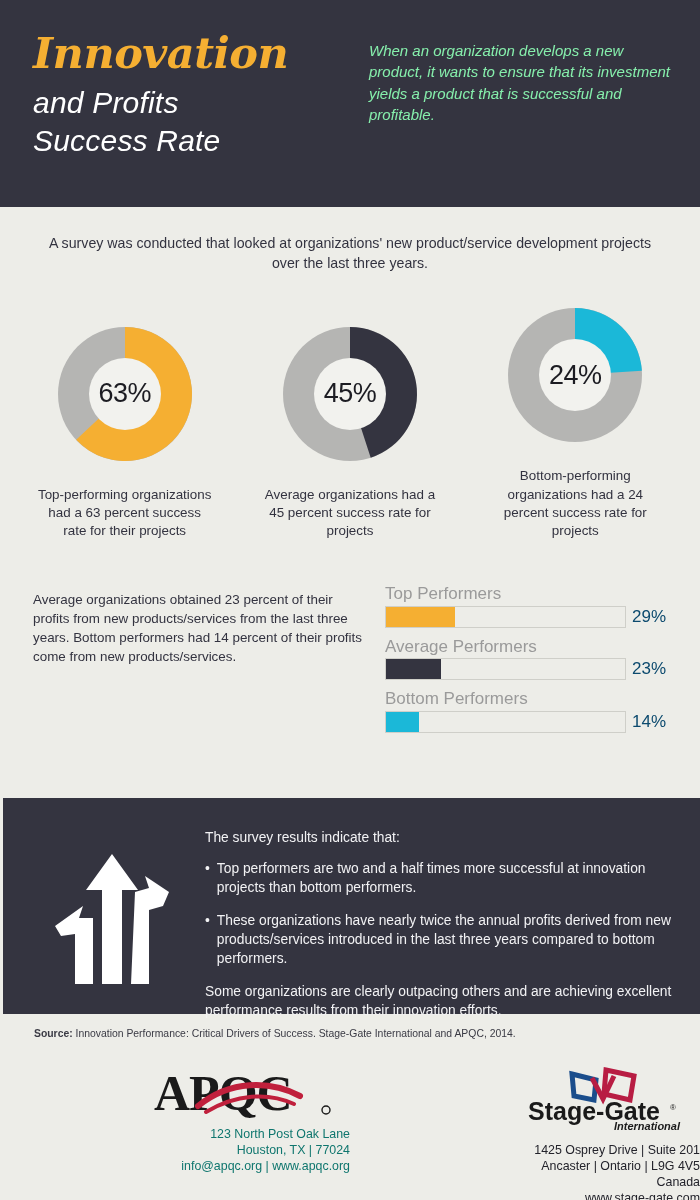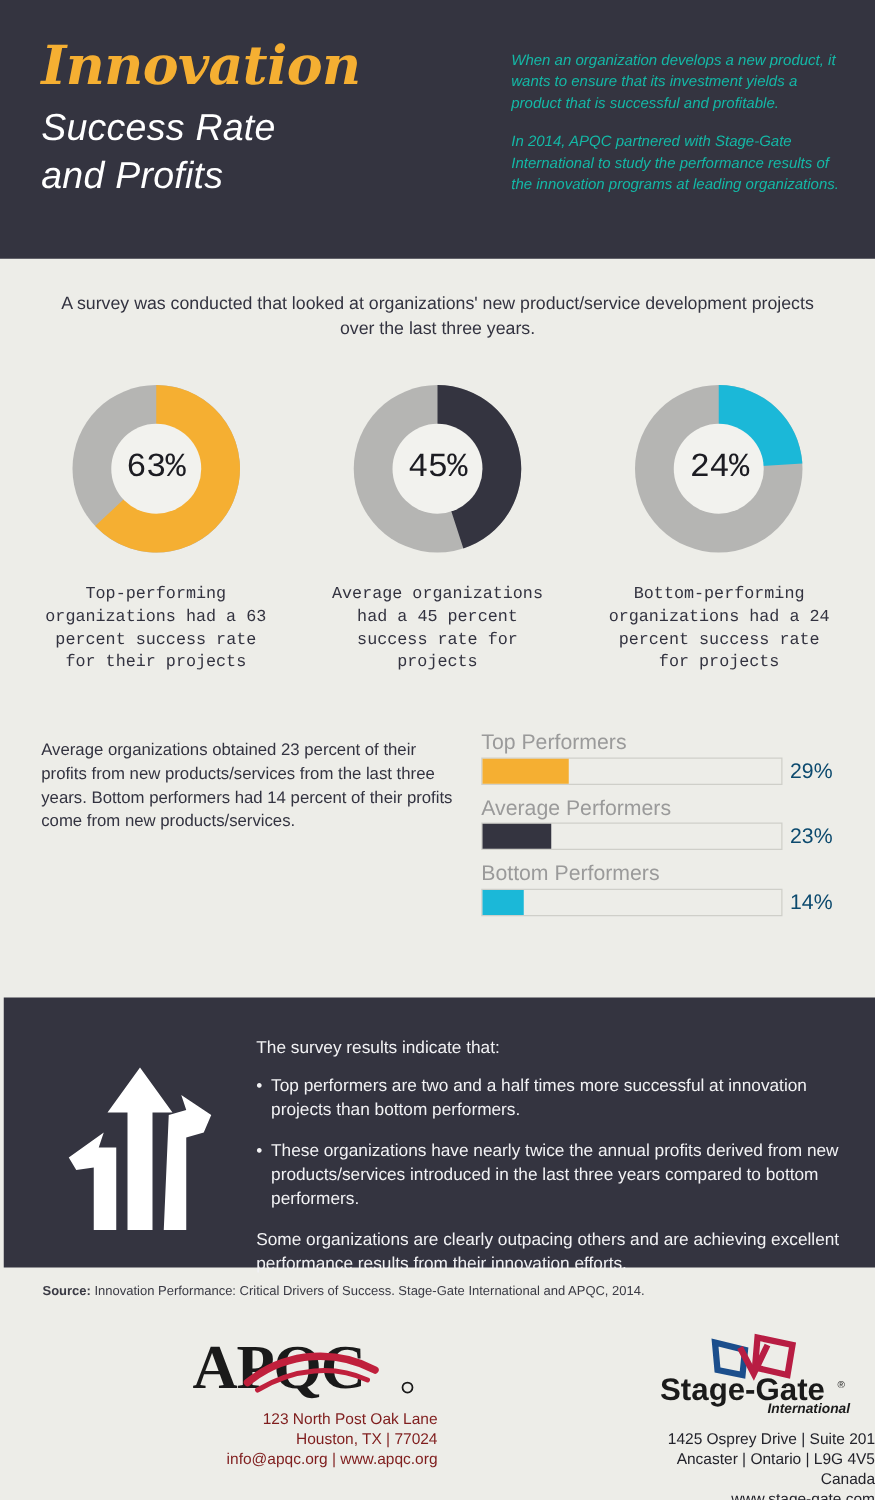"When an organization develops a" .header-para { color: #14b8a6 -> #86efac; font-size: 12px -> 15px; margin-left: 40px -> none }
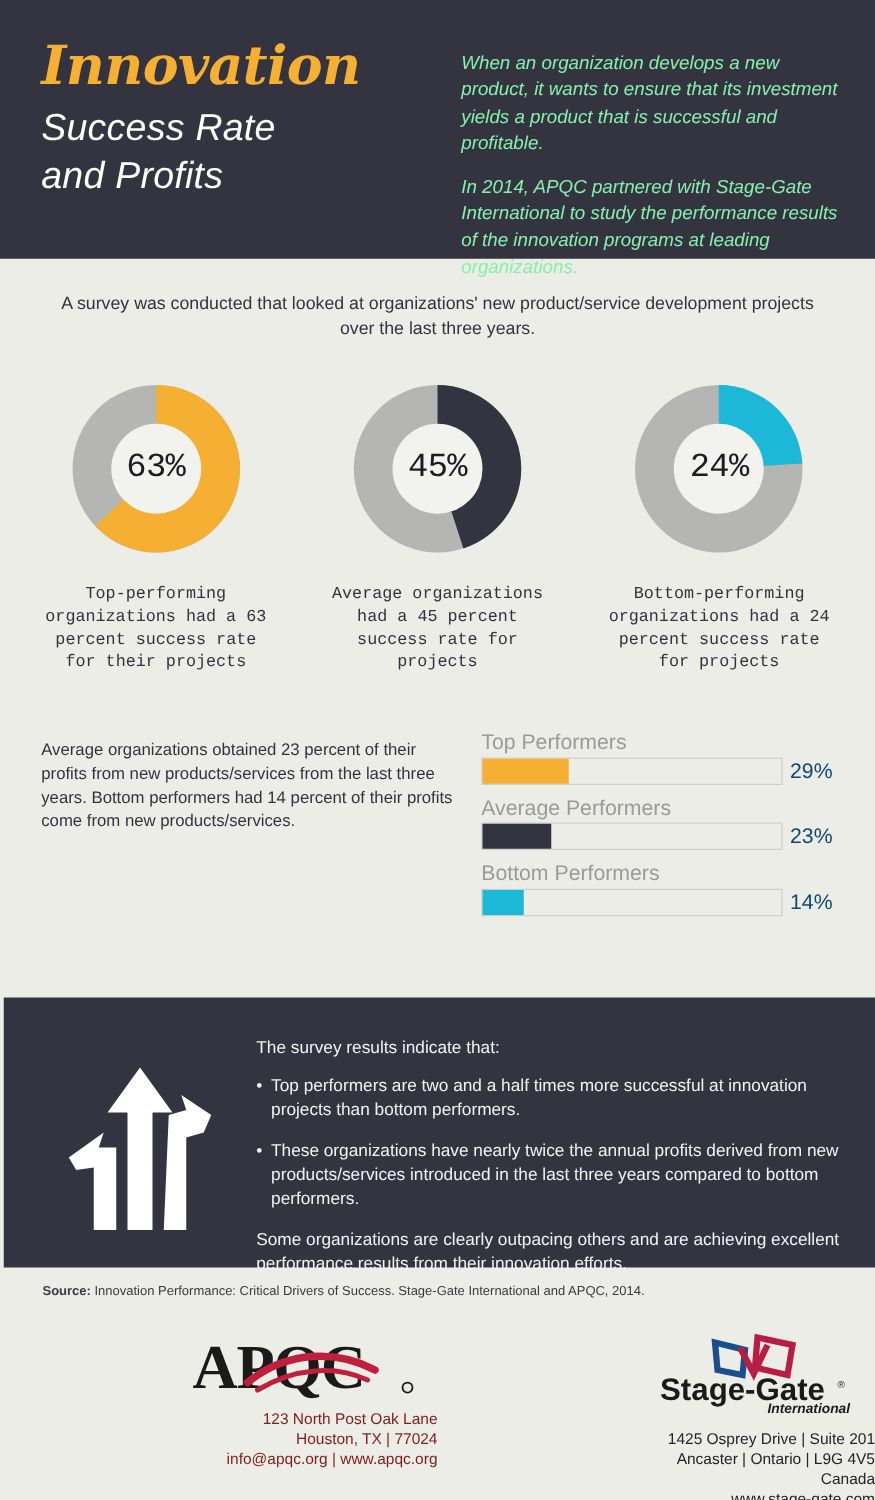"Success Rate" div { order: before "and Profits" -> after "and Profits" }
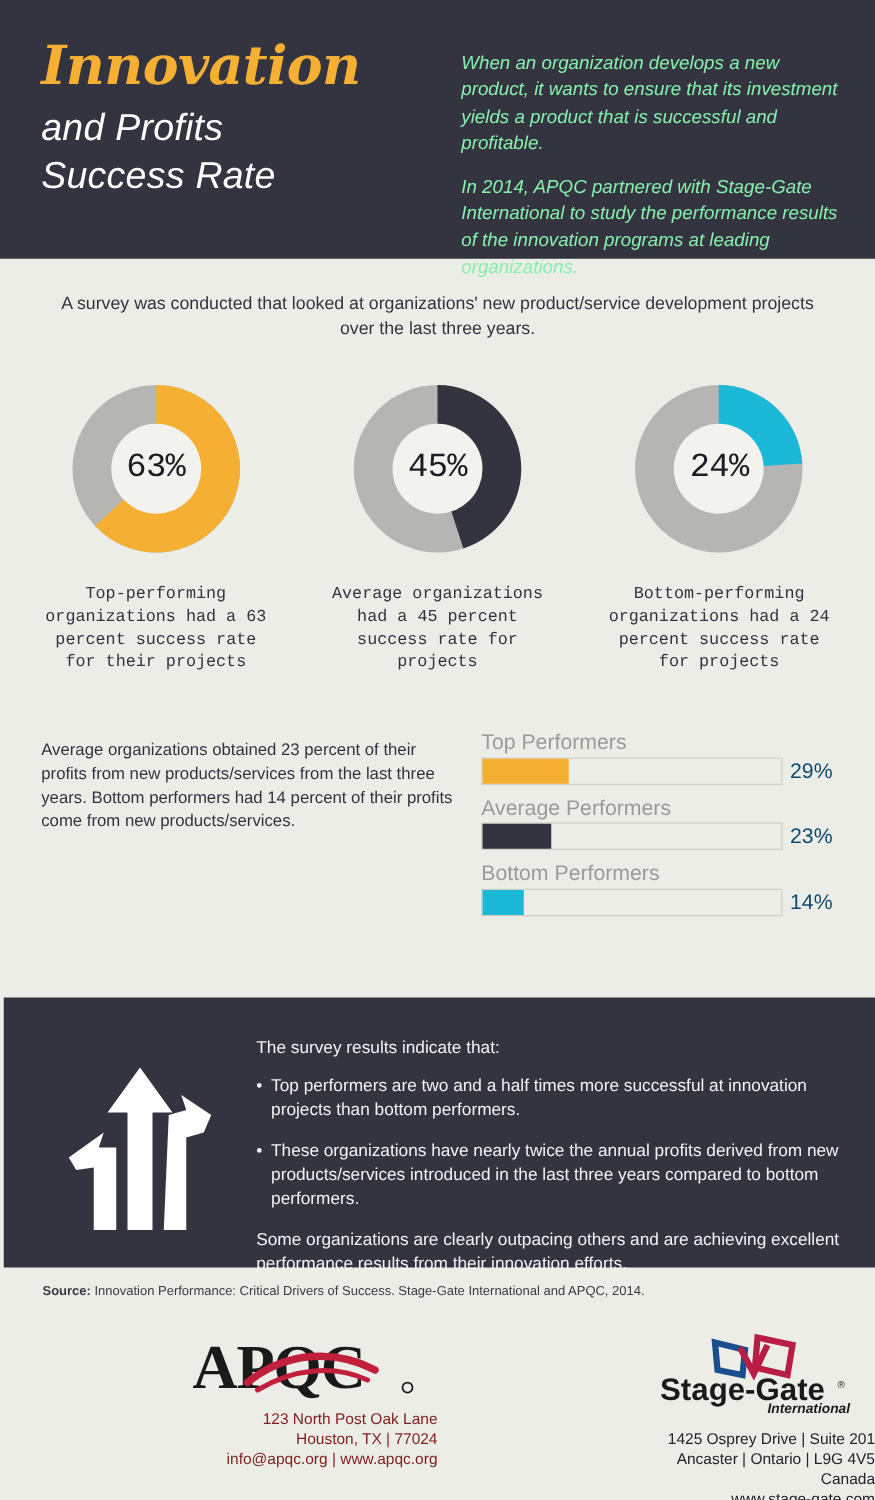"In 2014, APQC partnered with" p.header-para { html: <p>In 2014, APQC partnered with Stage-Gate International to study the performance results of the innovation programs at leading organizations.</p> -> none }
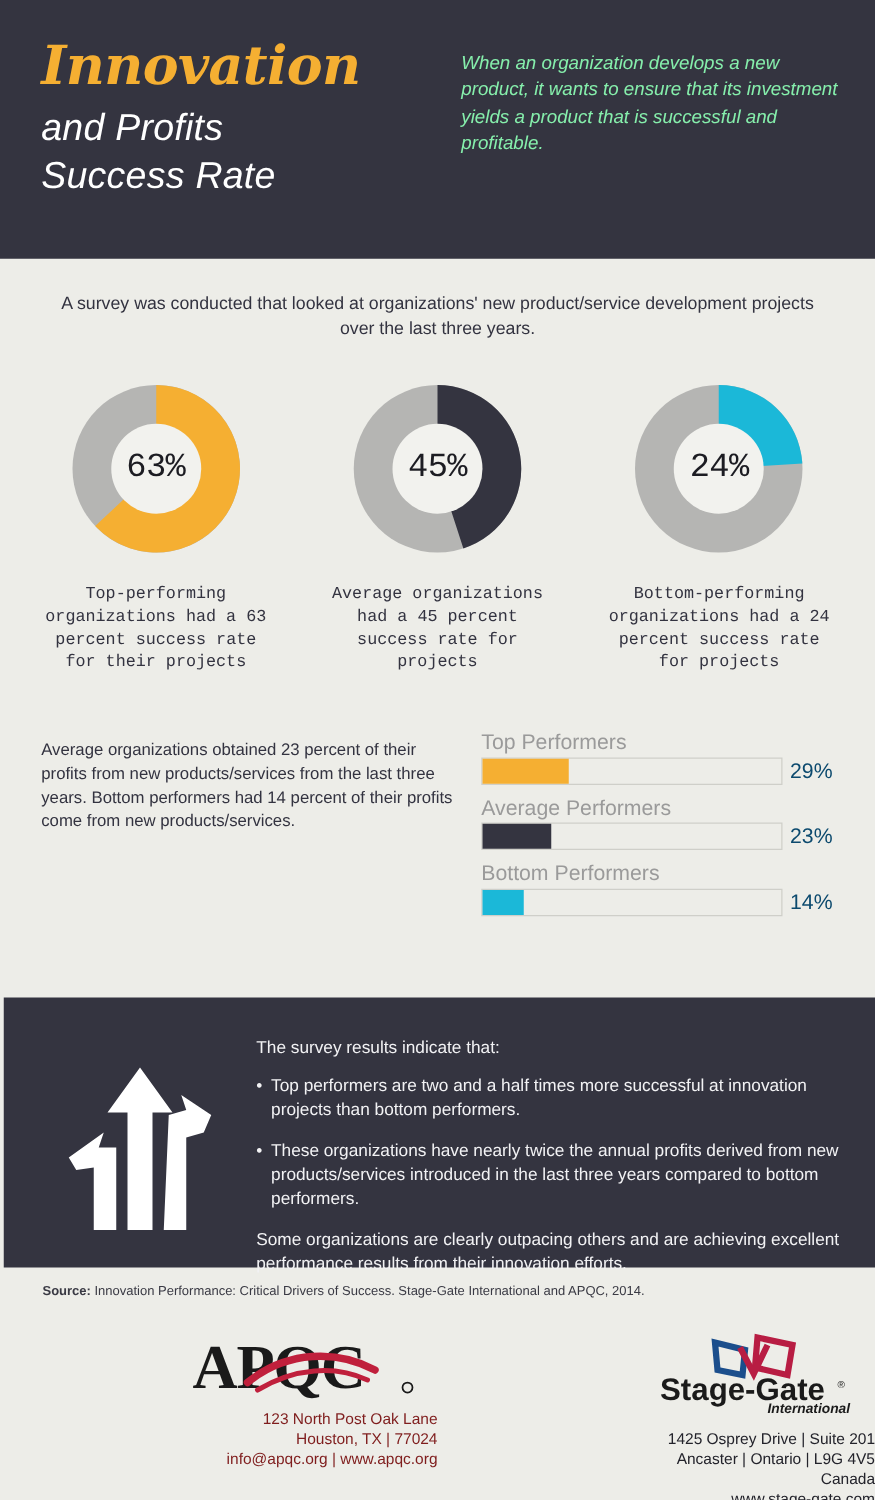"63%" .donut-row { font-family: Liberation Mono, monospace -> none }
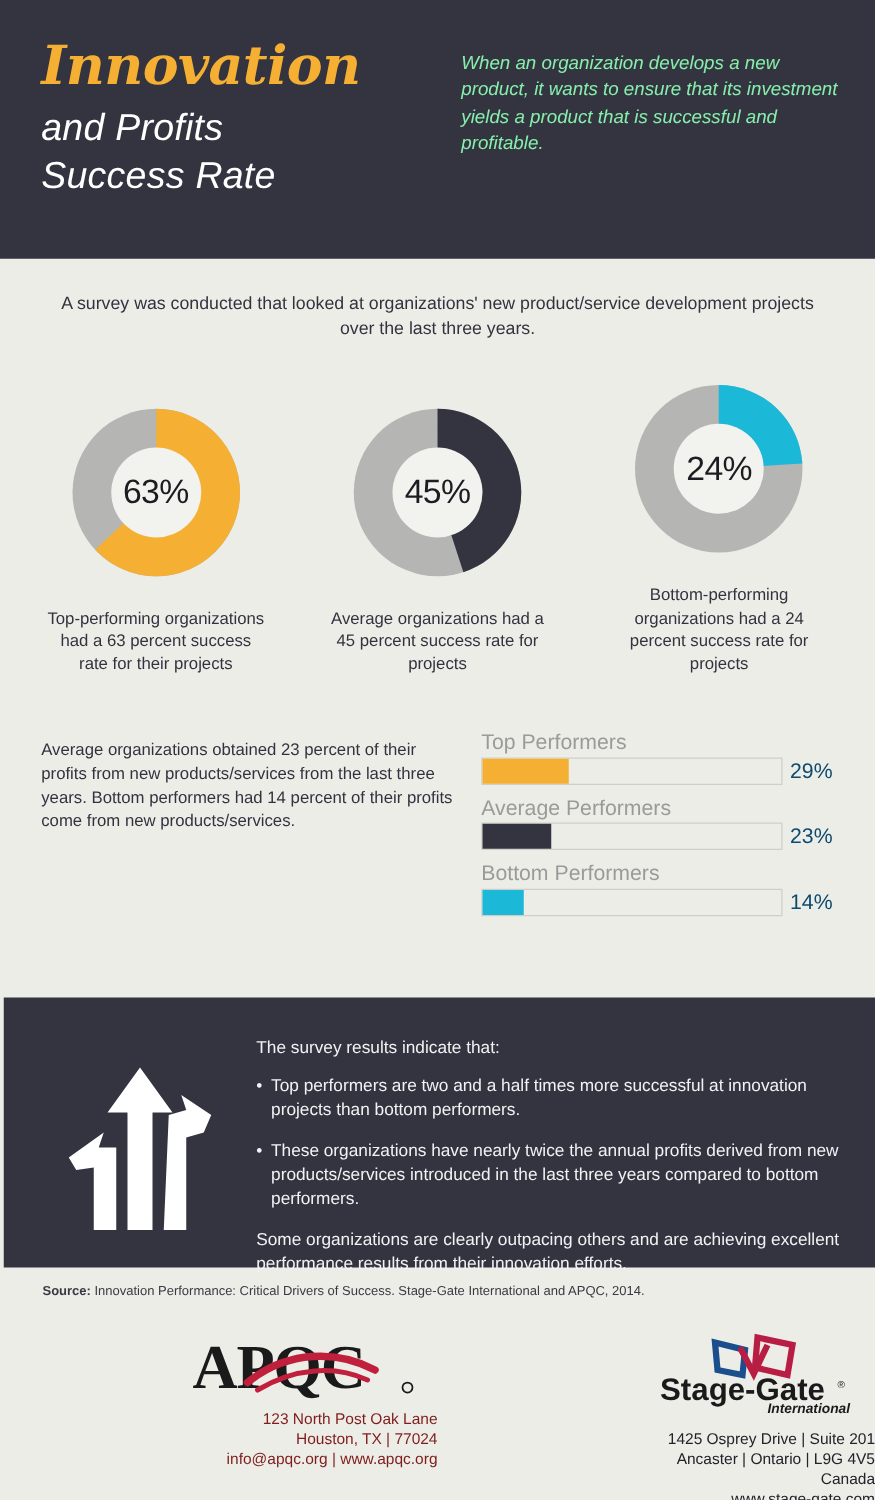"123 North Post Oak Lane" .apqc-addr { color: #7f1d1d -> #0f766e }
